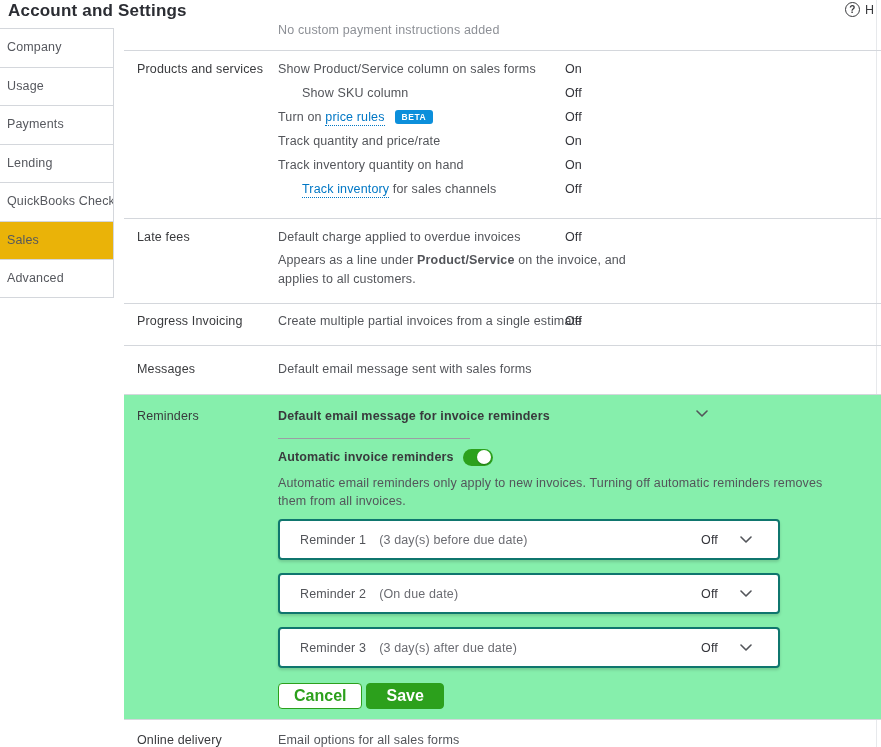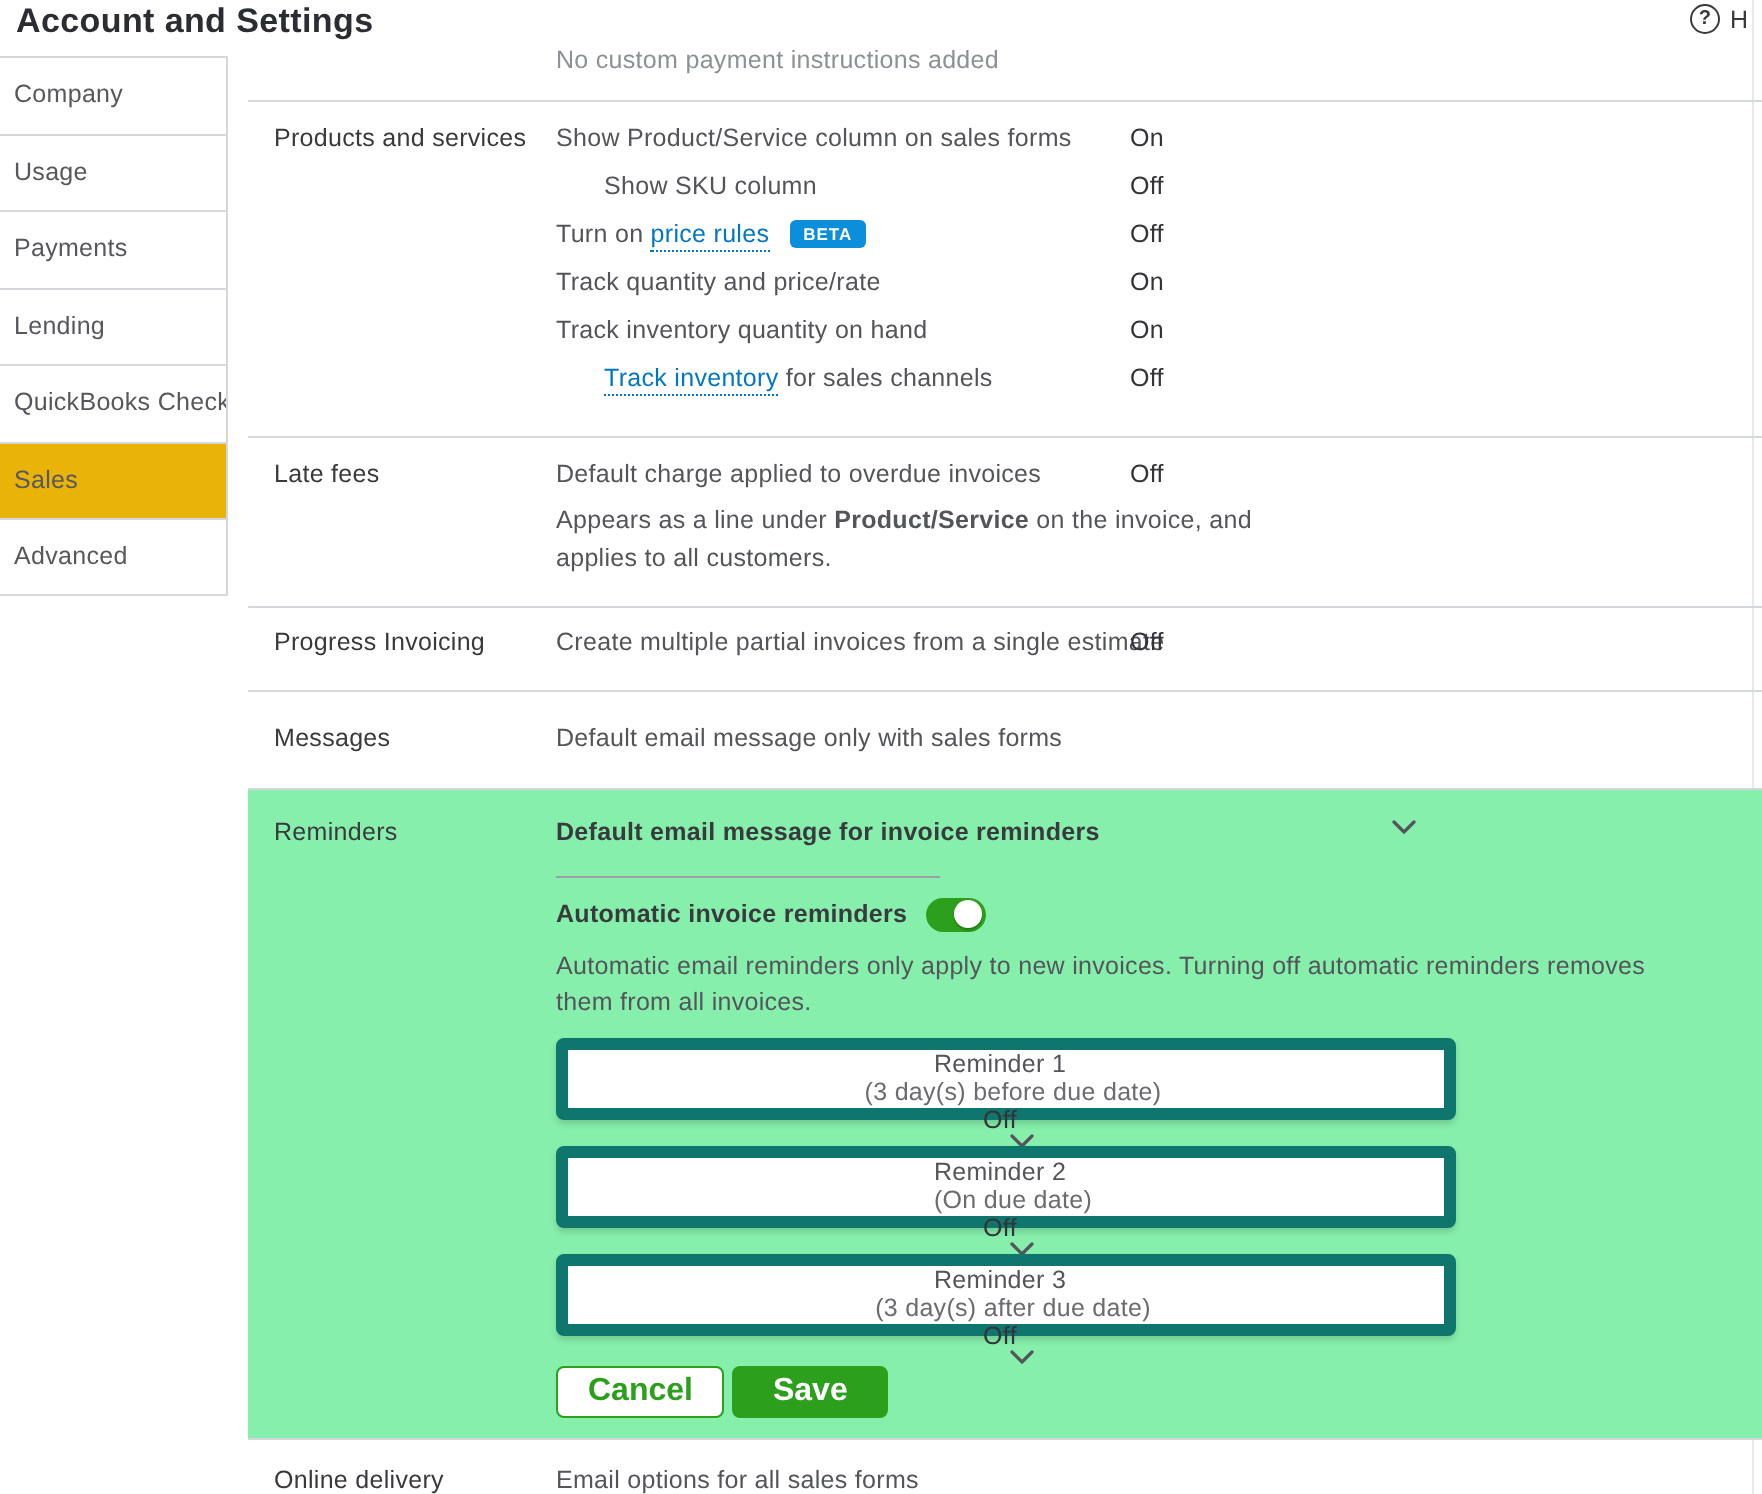"Default email message only with" span.lbl { text: only -> sent }
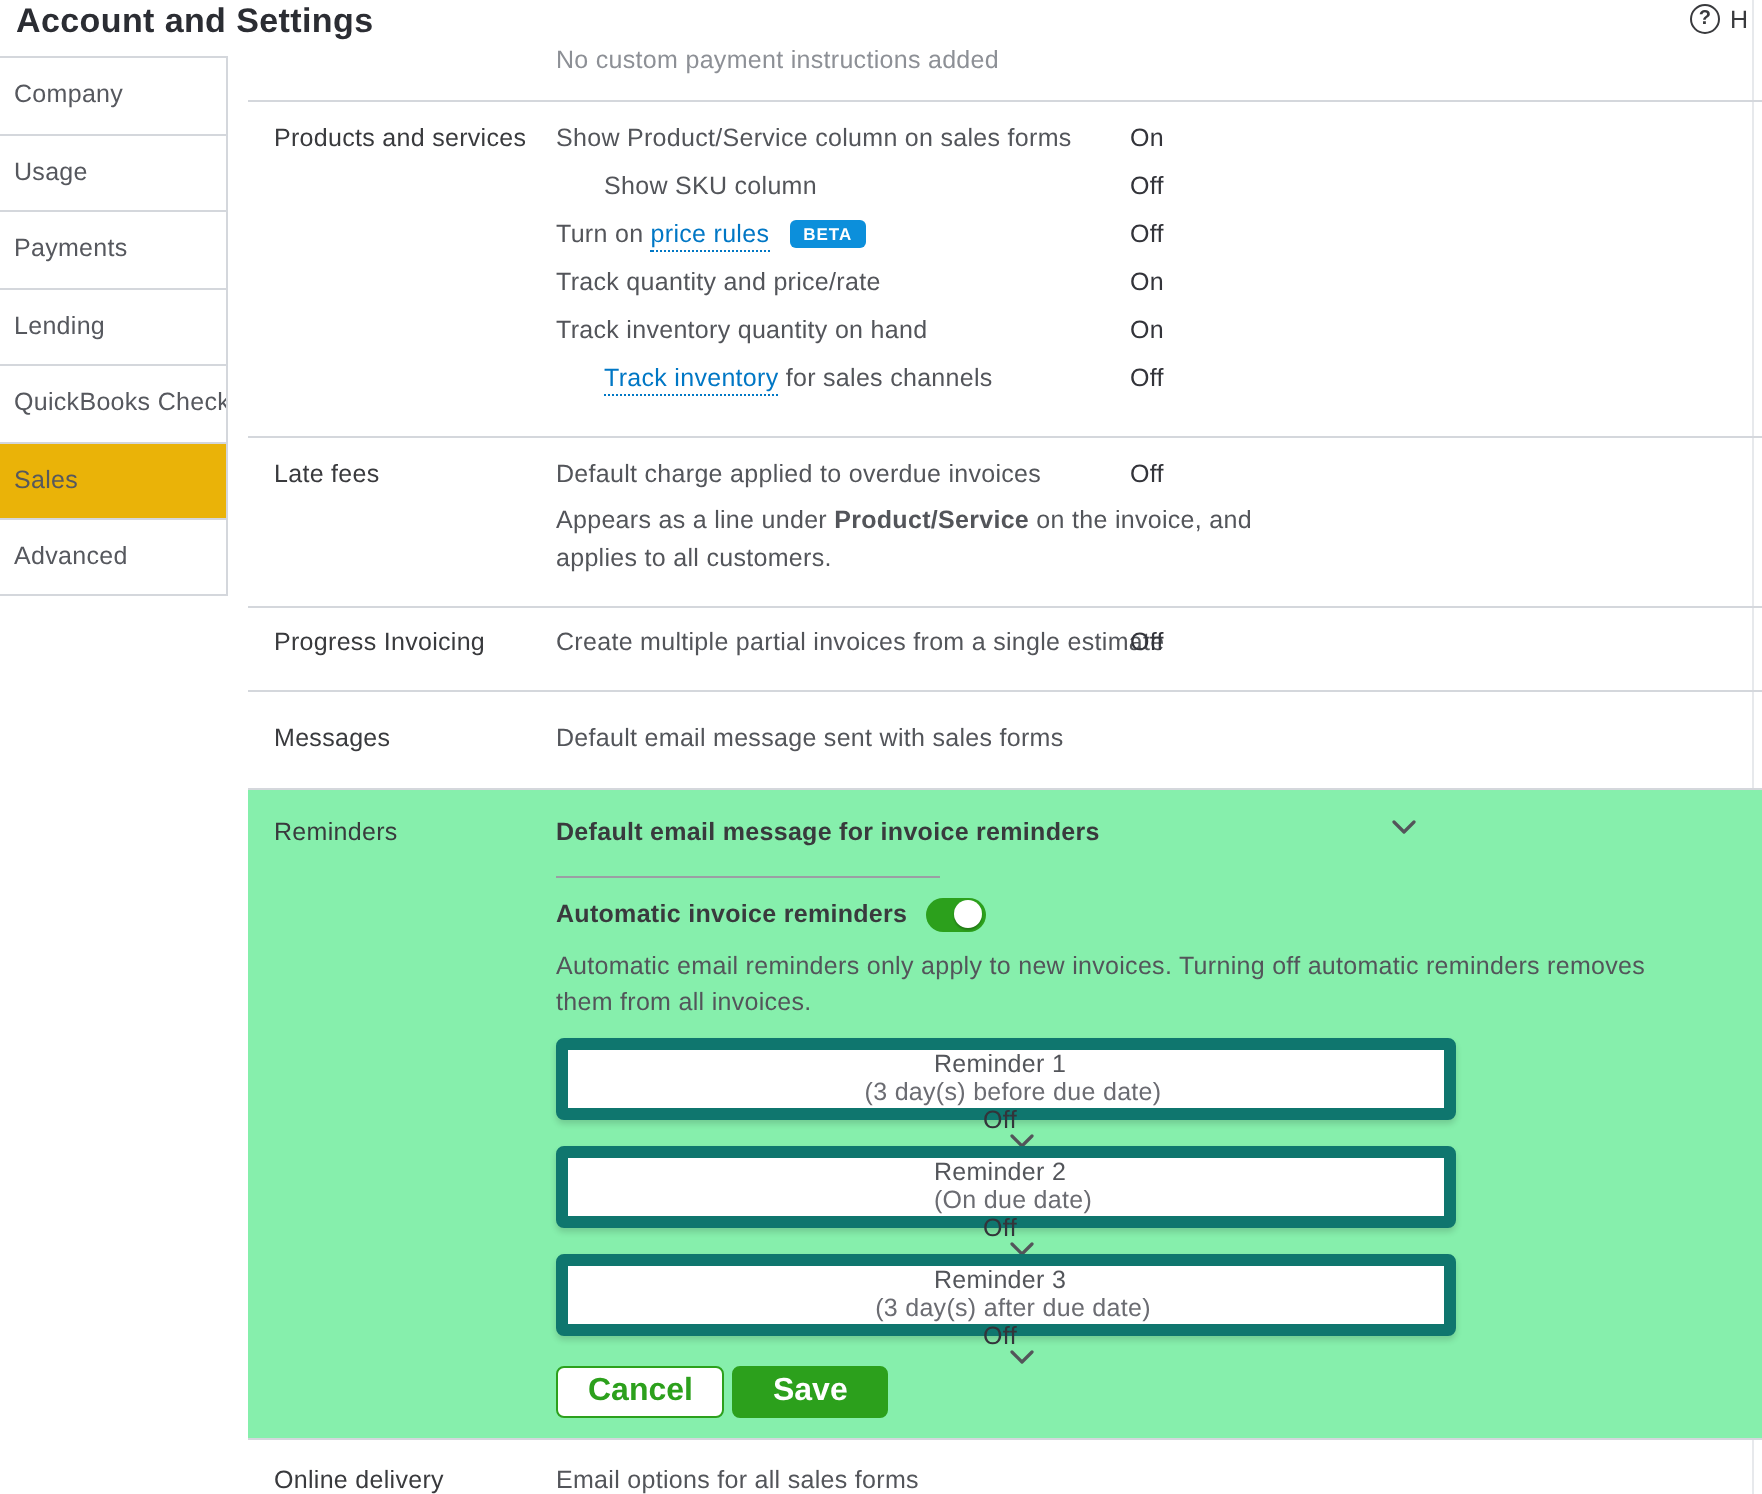"Reminder 1" .rem-card { border: 6px solid #0f766e -> 2px solid #0f766e; flex-direction: column -> none; width: 450px -> 502px }
